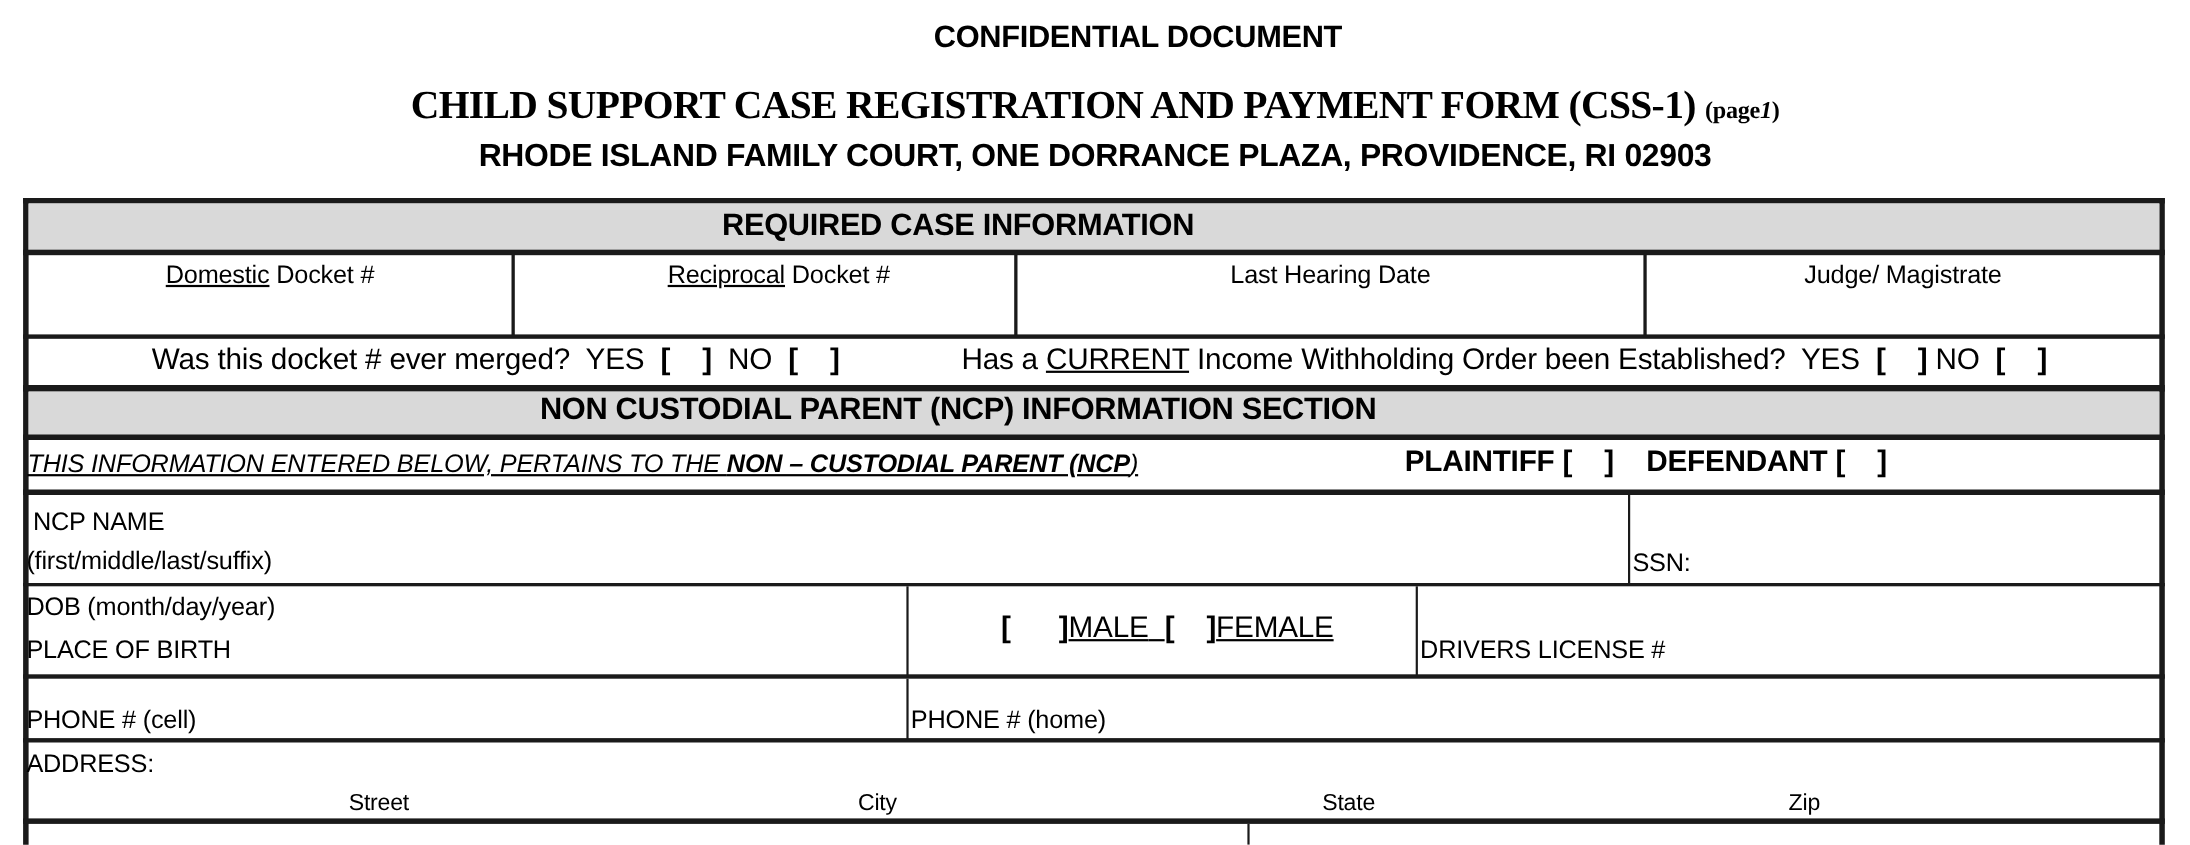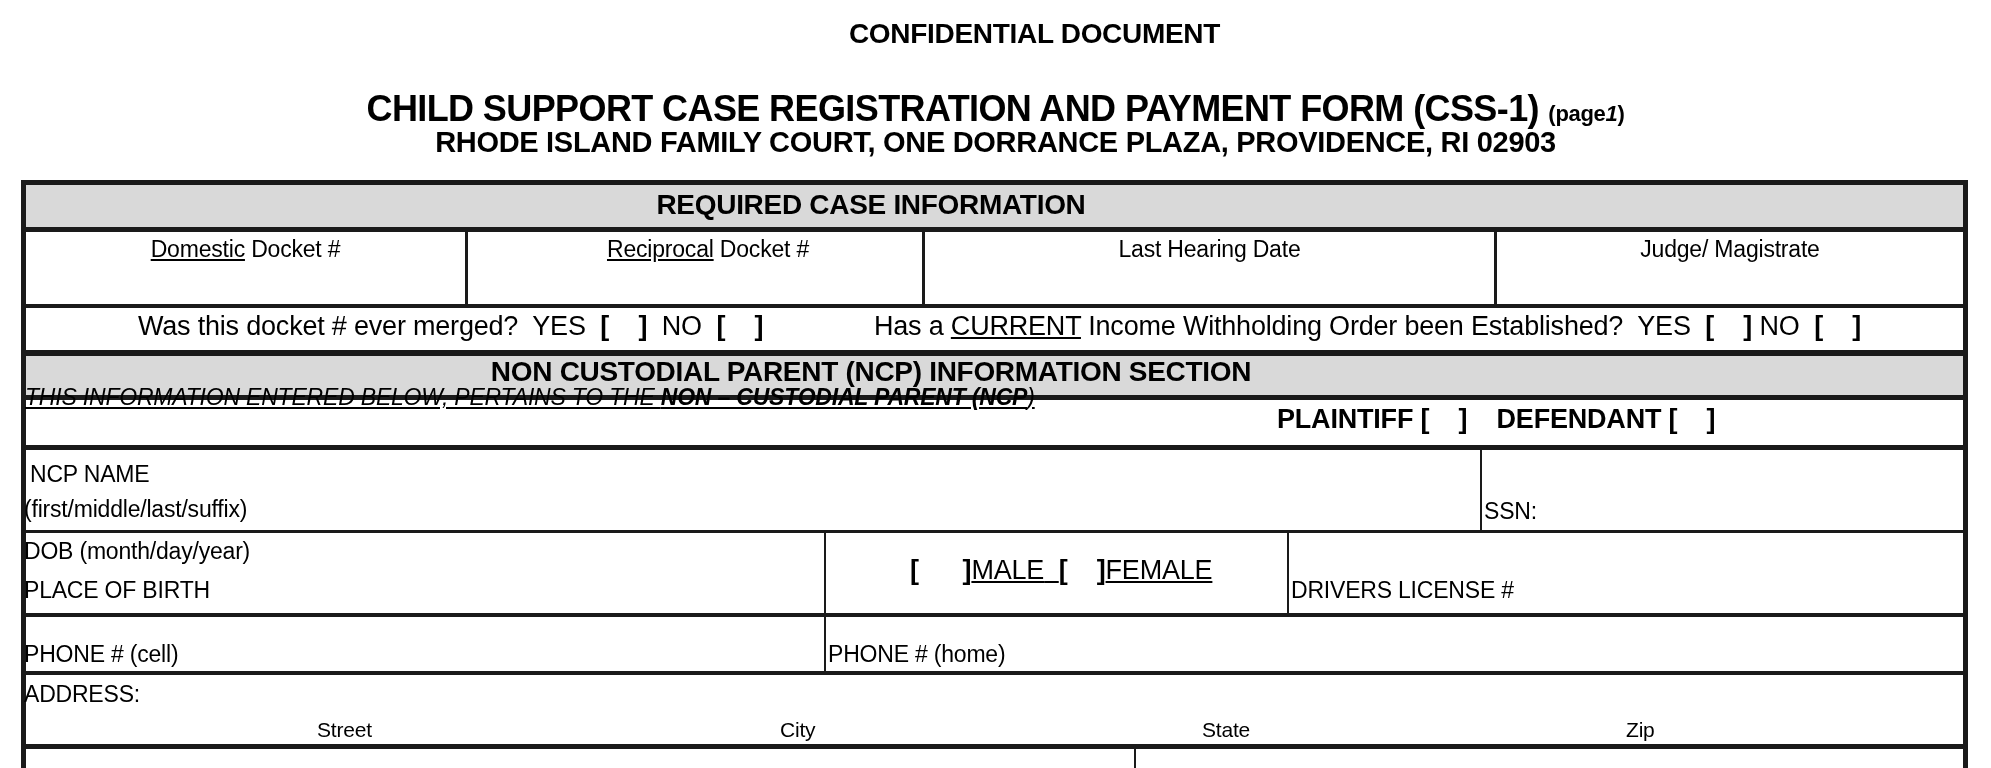"CHILD SUPPORT CASE REGISTRATION AND" .h2 { font-family: none -> Liberation Serif, serif; top: 88px -> 74px }
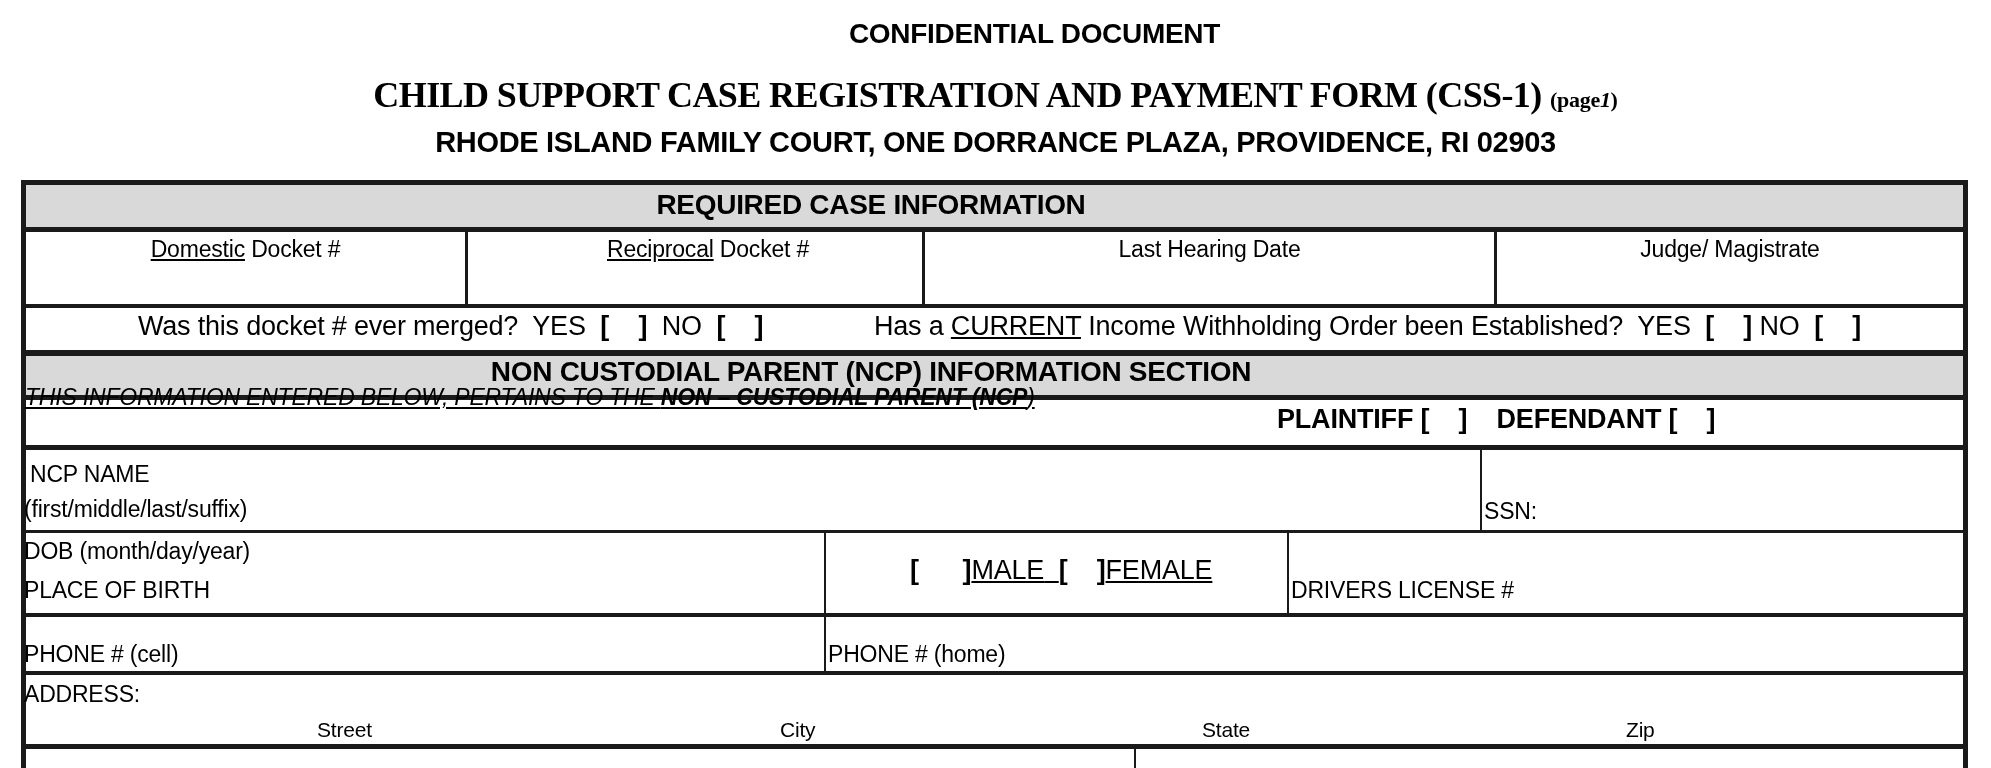"THIS INFORMATION ENTERED BELOW, PERTAINS" div.lbl { top: 384px -> 408px }
